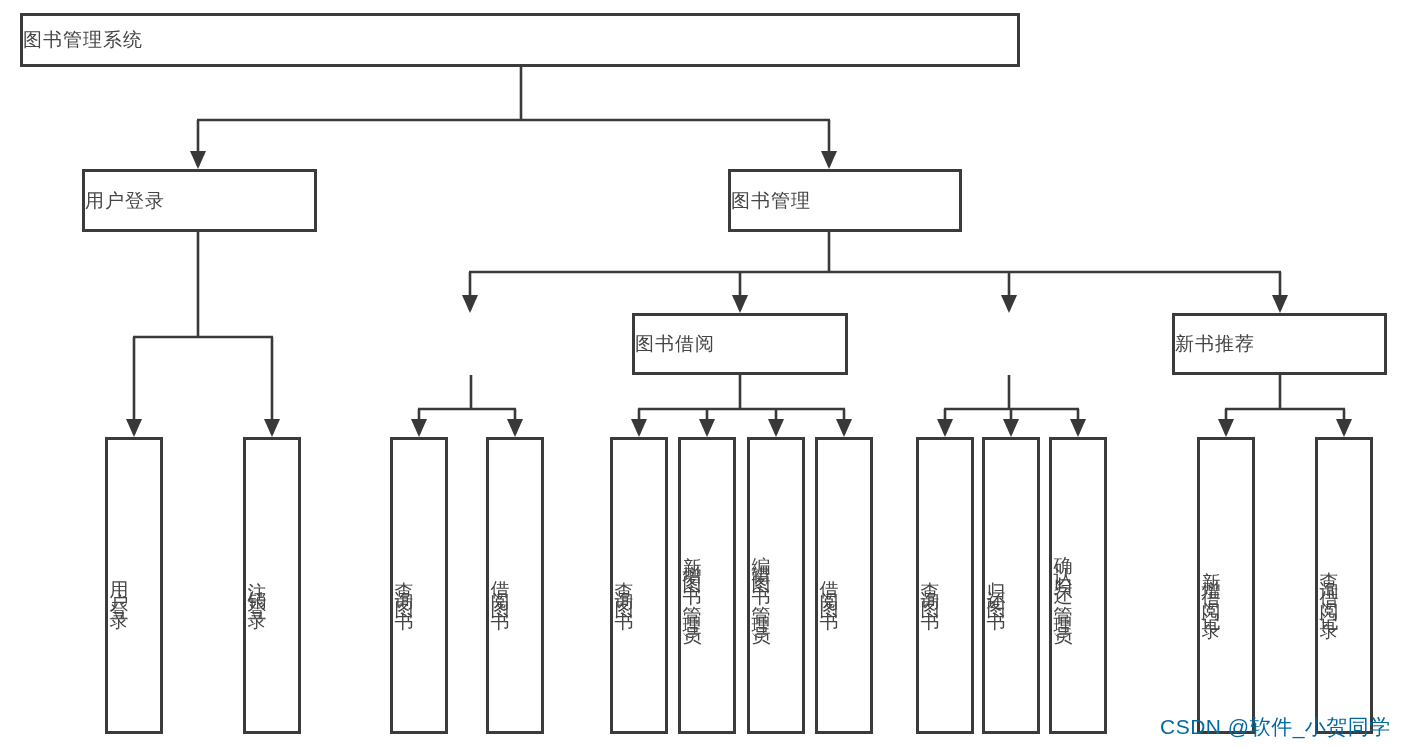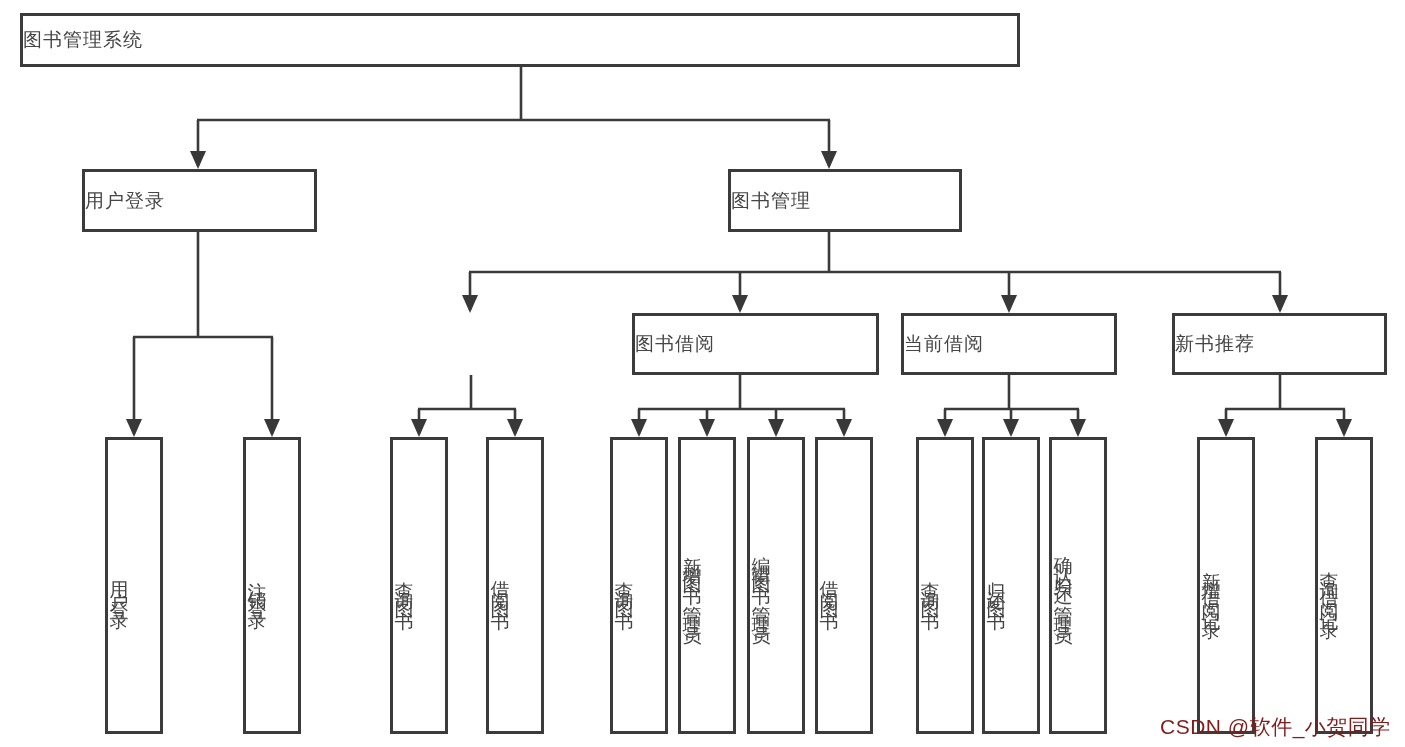"图书借阅" div.box { width: 247px -> 216px }
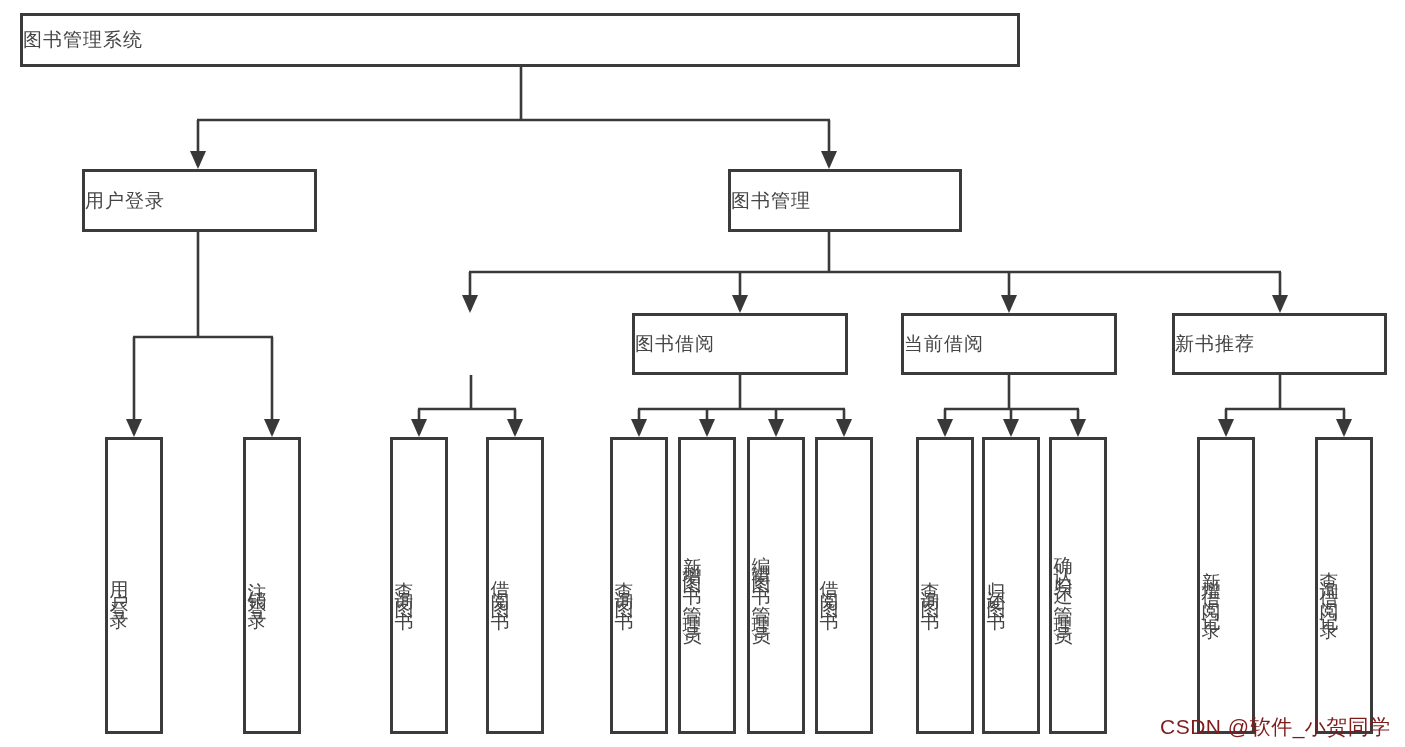"当前借阅" div.box { html: <div> <span>当前借阅</span> </div> -> none }
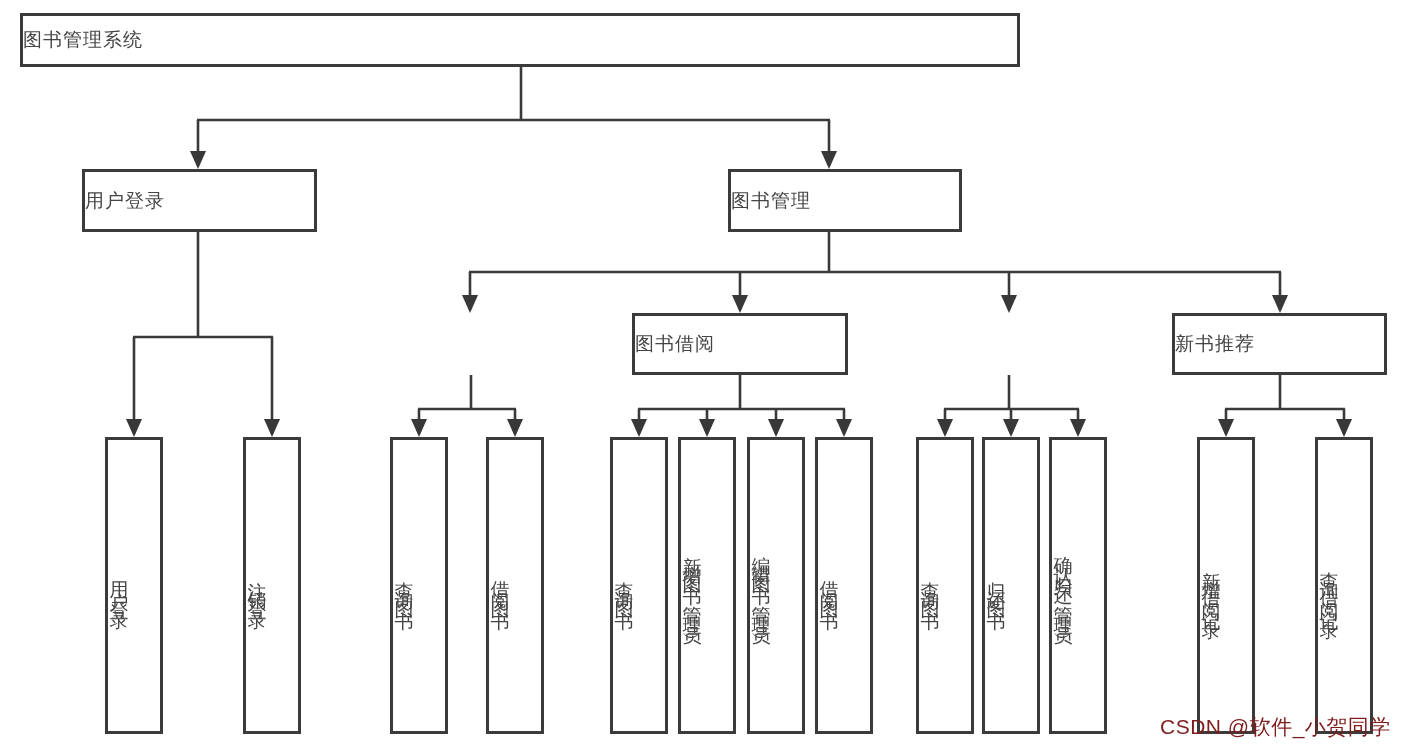"CSDN @软件_小贺同学" .watermark { color: #7f1d1d -> #0369a1 }
